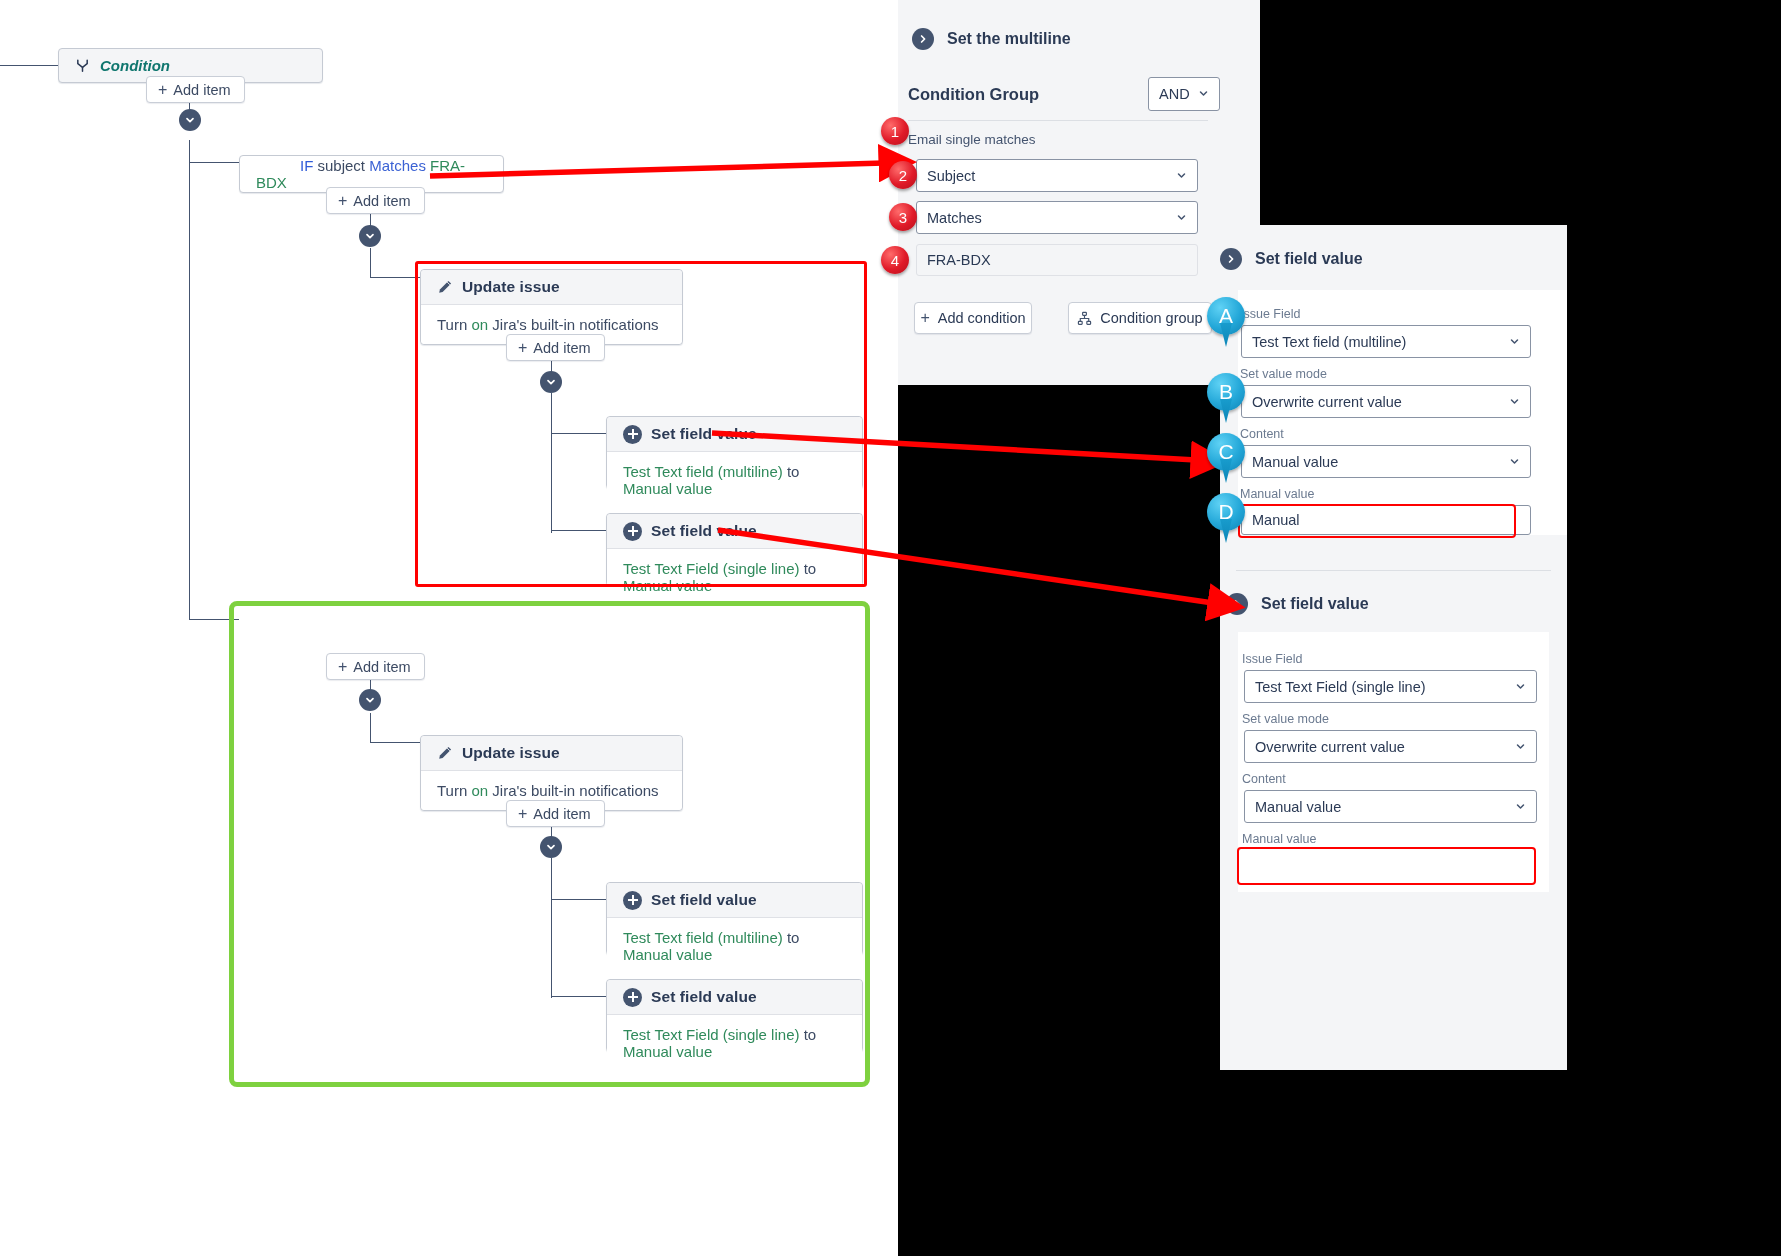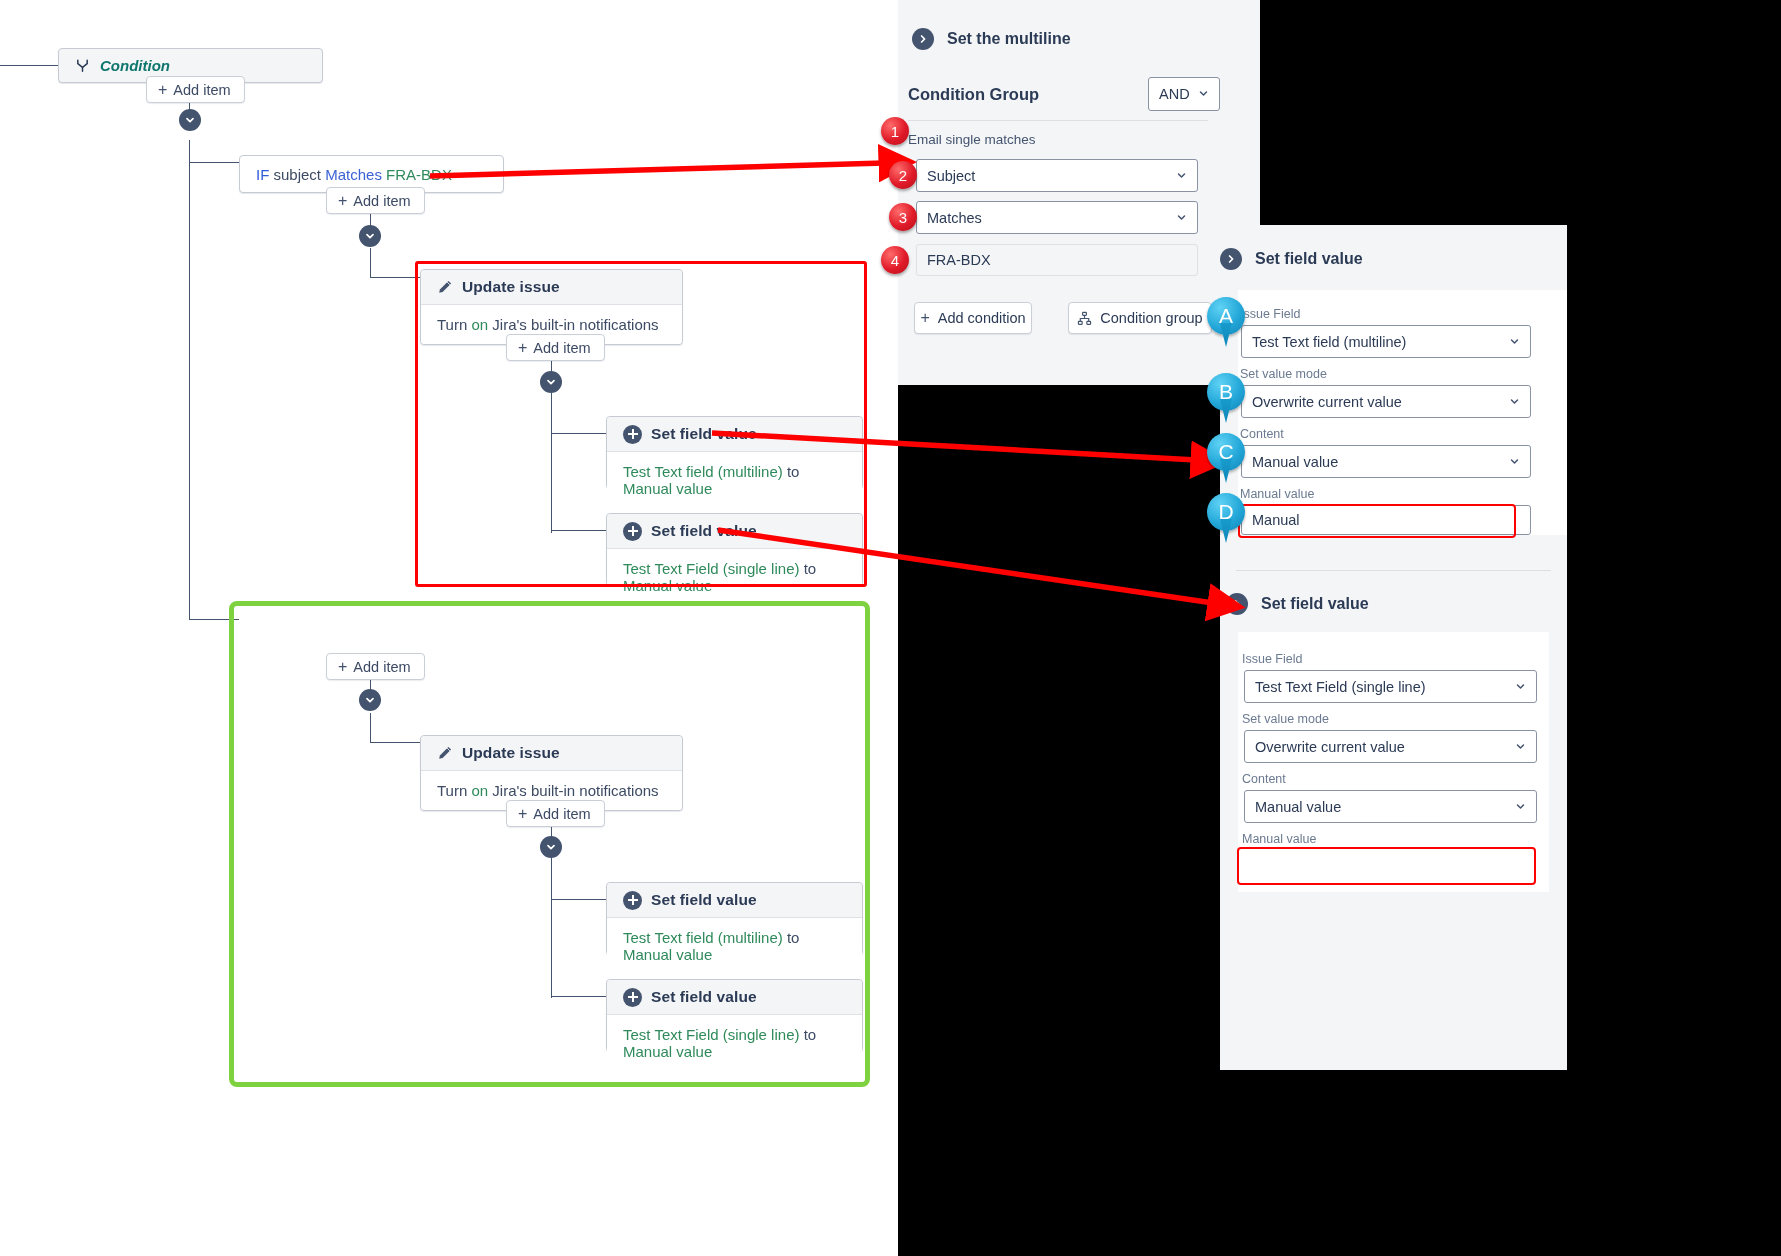"IF" span.blu { margin-left: none -> 44px }
